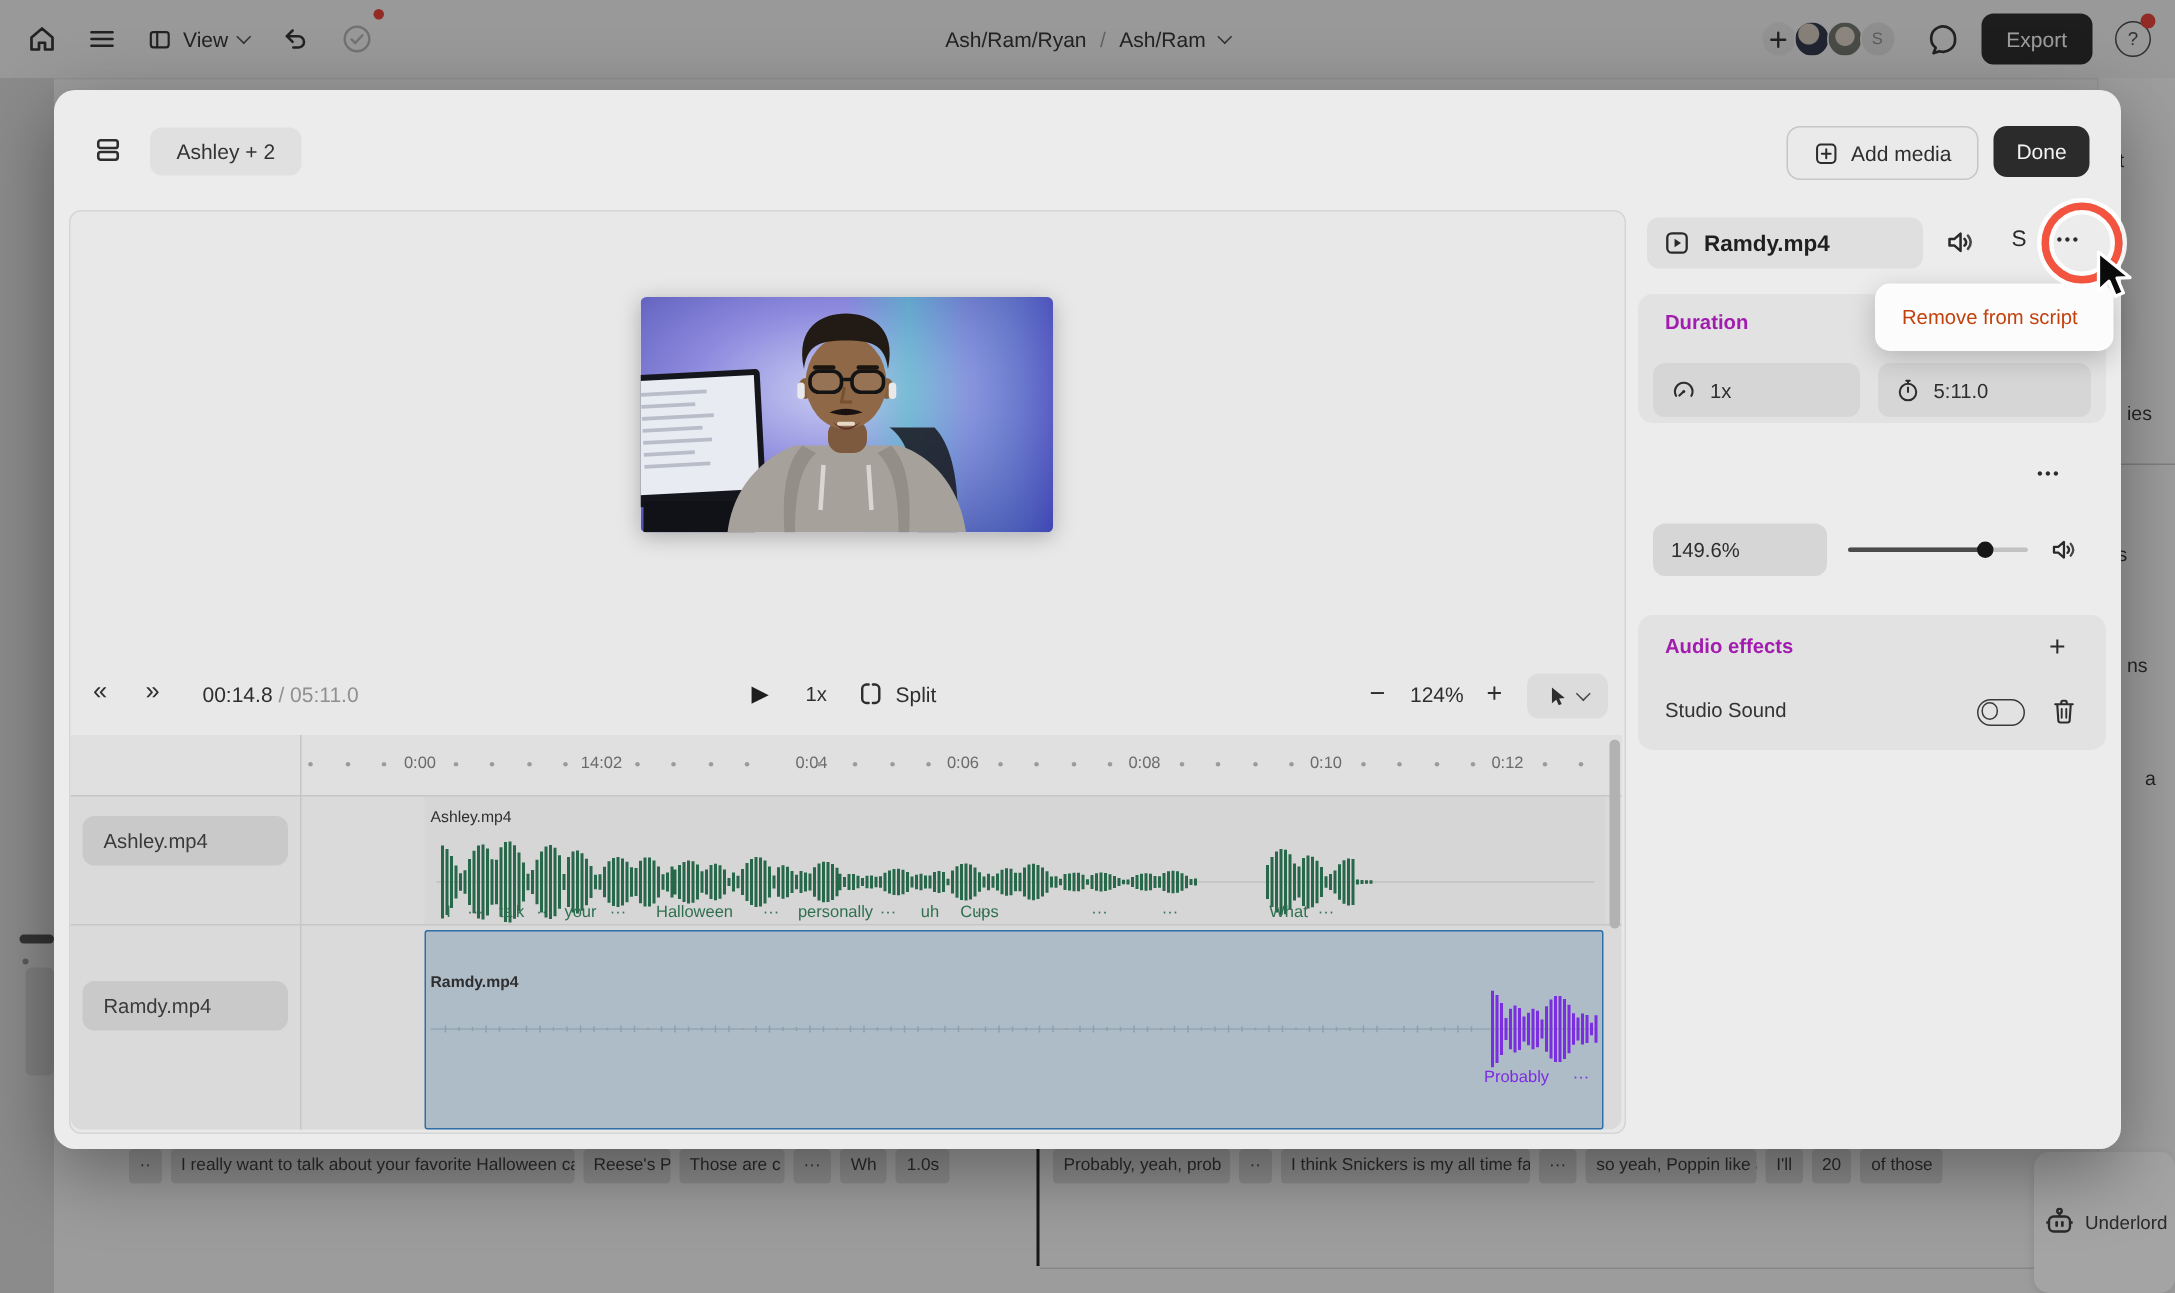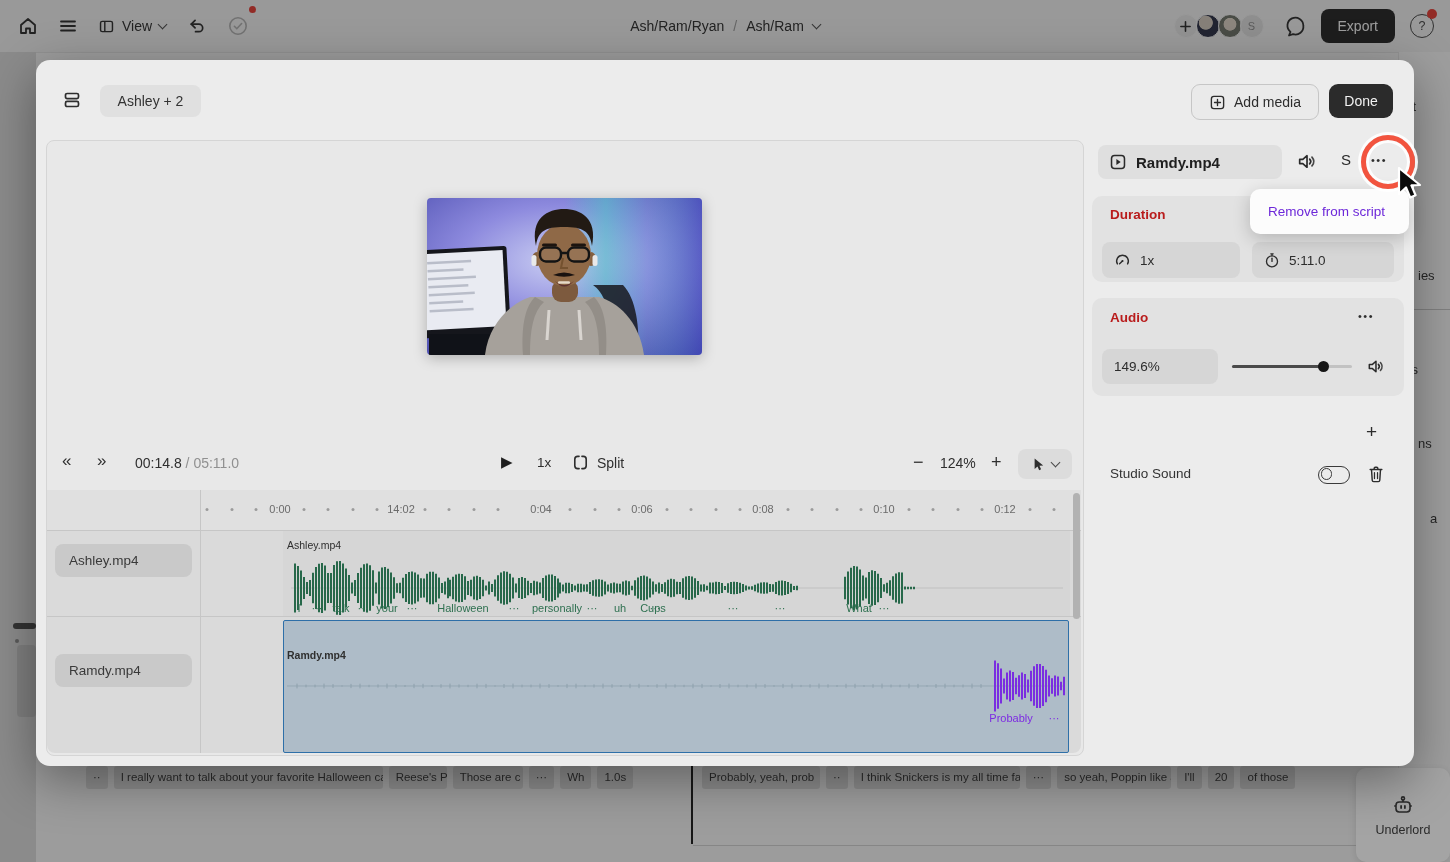"Duration" .card h4 { color: #b91c1c -> #a21caf }
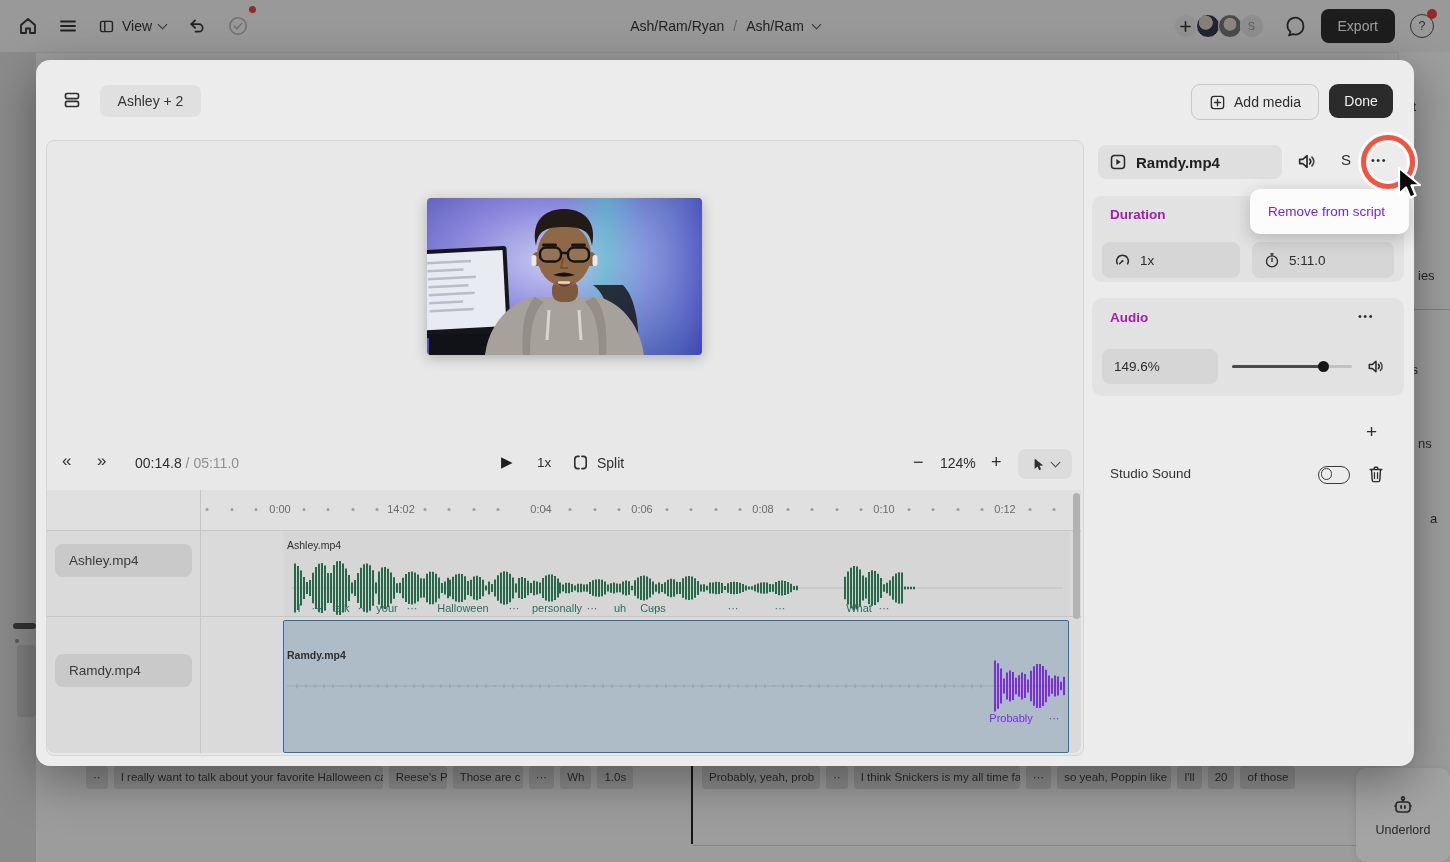"Remove from script" .menu-item { color: #6d28d9 -> #c2410c }
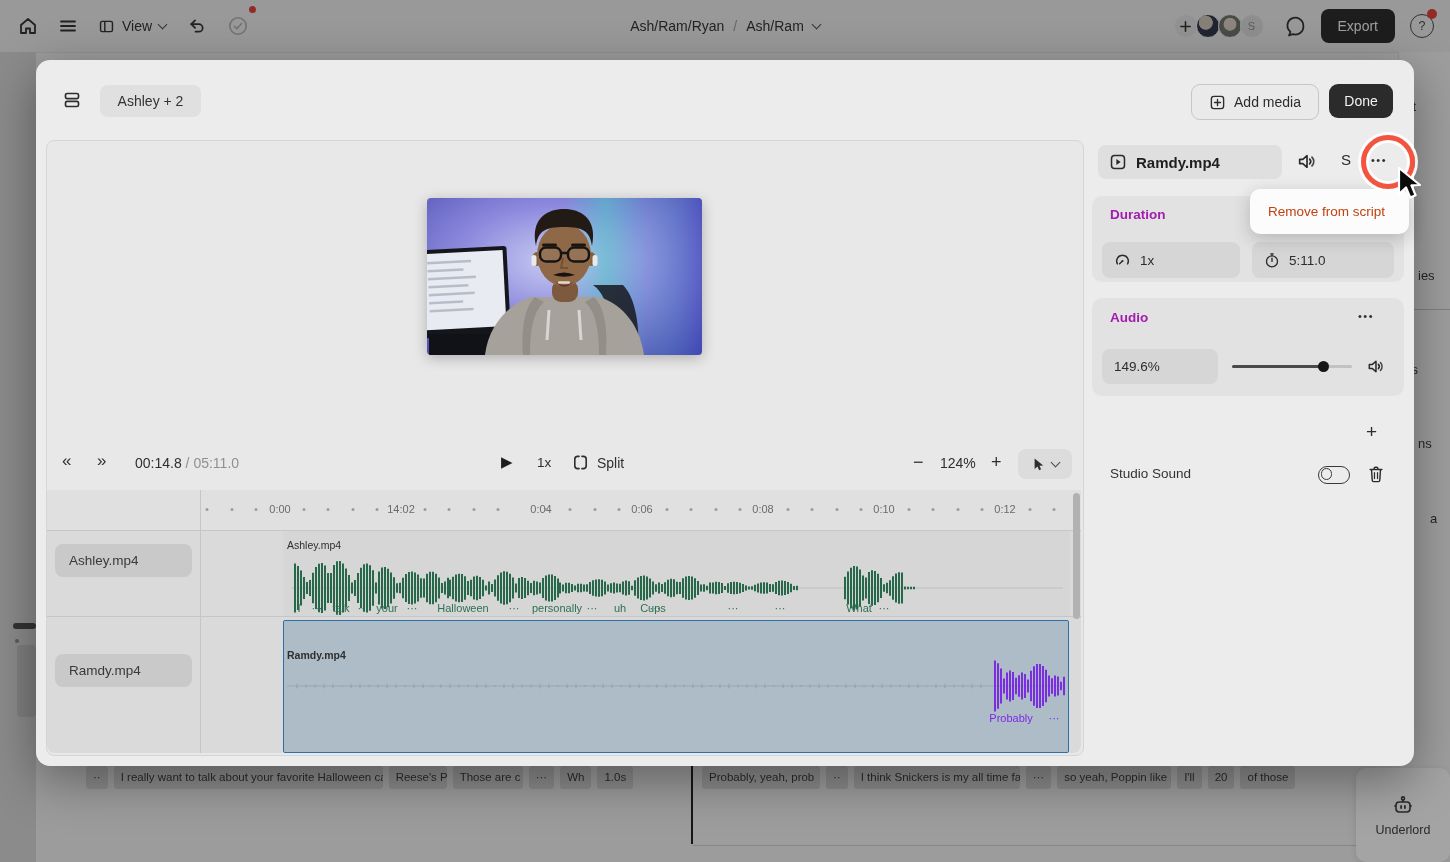"Audio" div.card { html: <div> <h4>Audio</h4> </div> -> none }
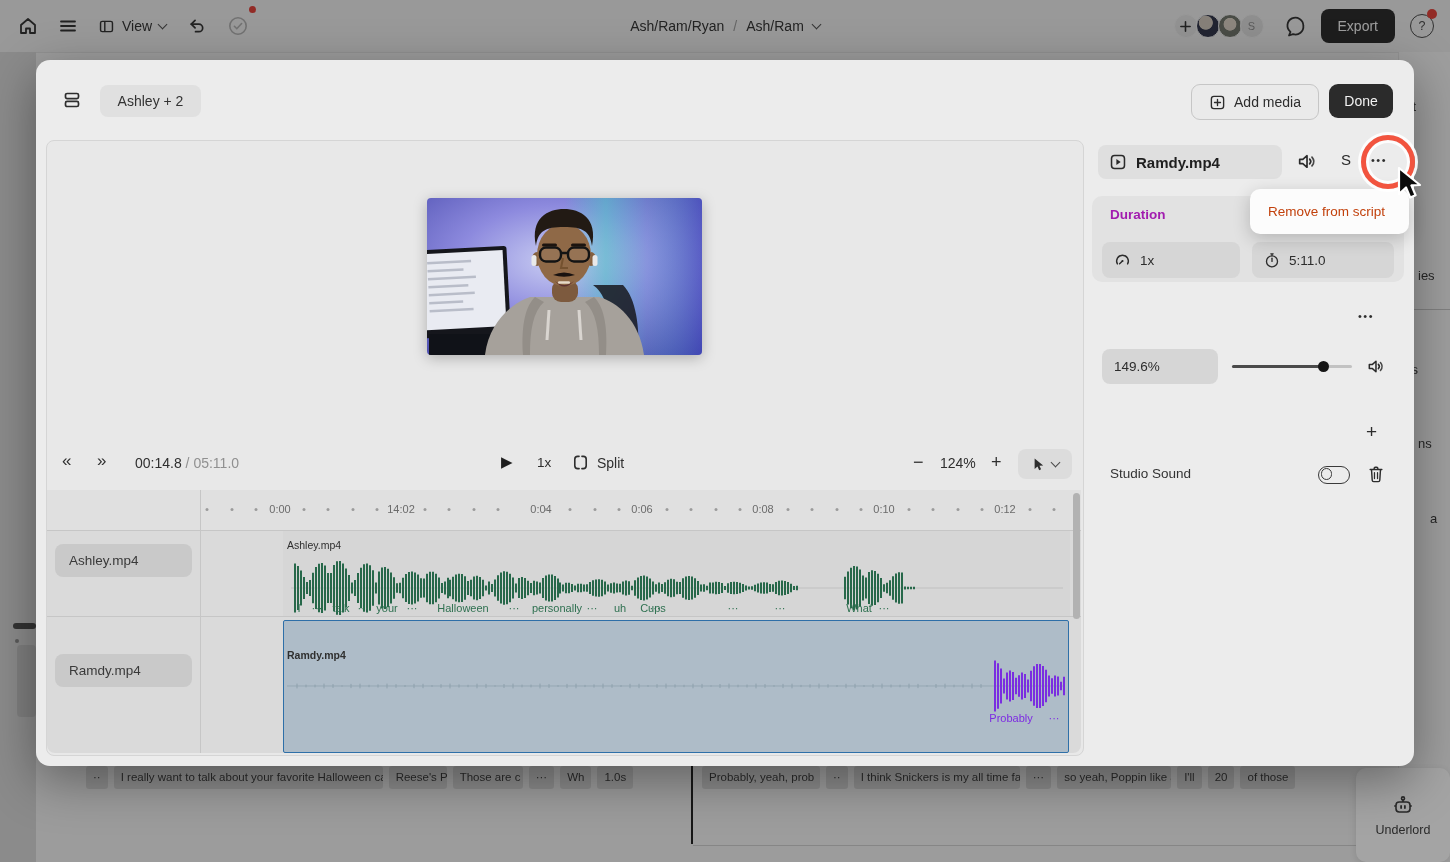"Audio effects" div.card { html: none -> <div> <h4>Audio effects</h4> </div> }
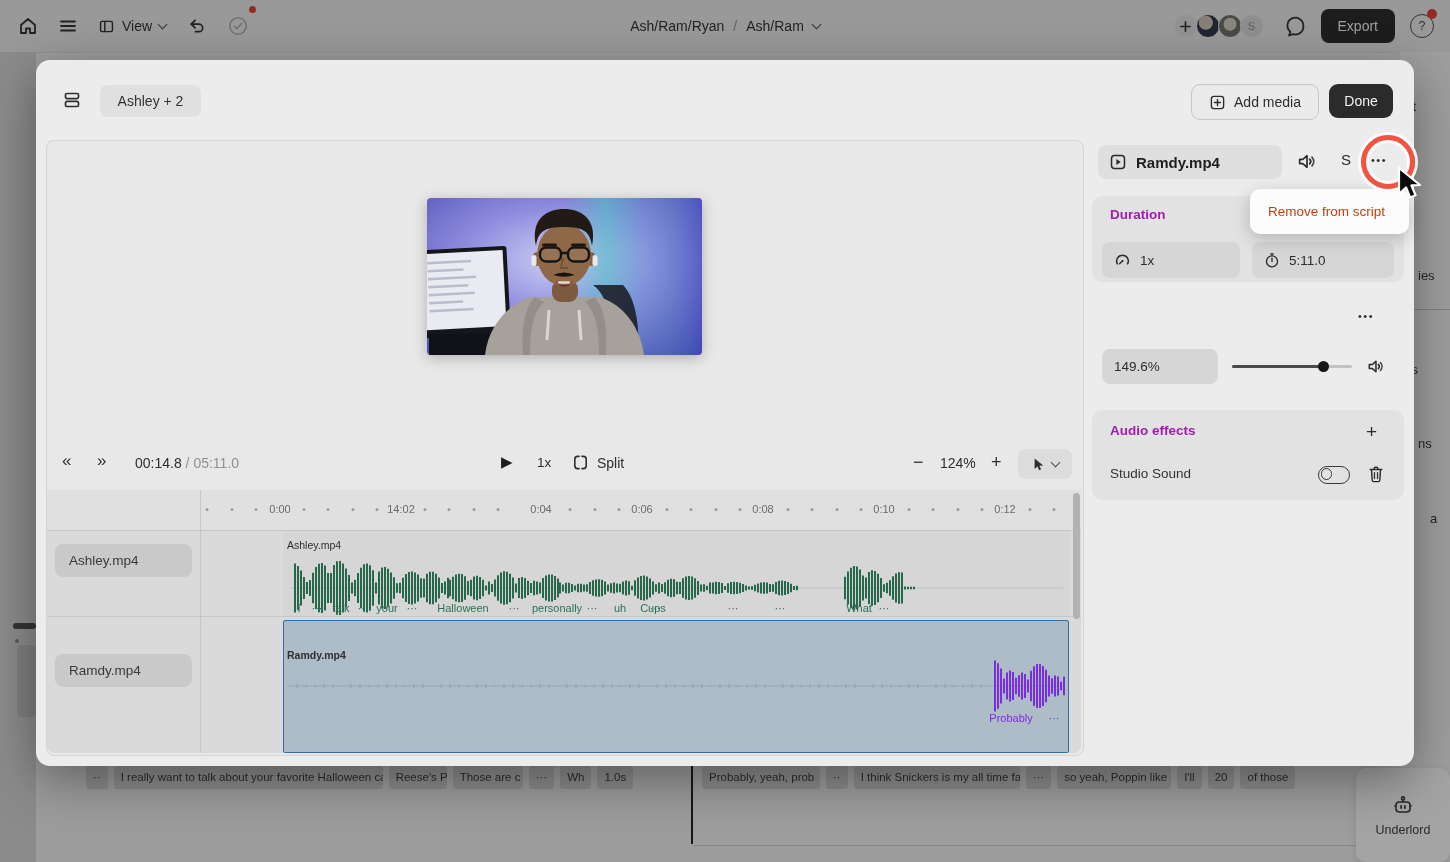"Underlord" .underlord { flex-direction: column -> none }
